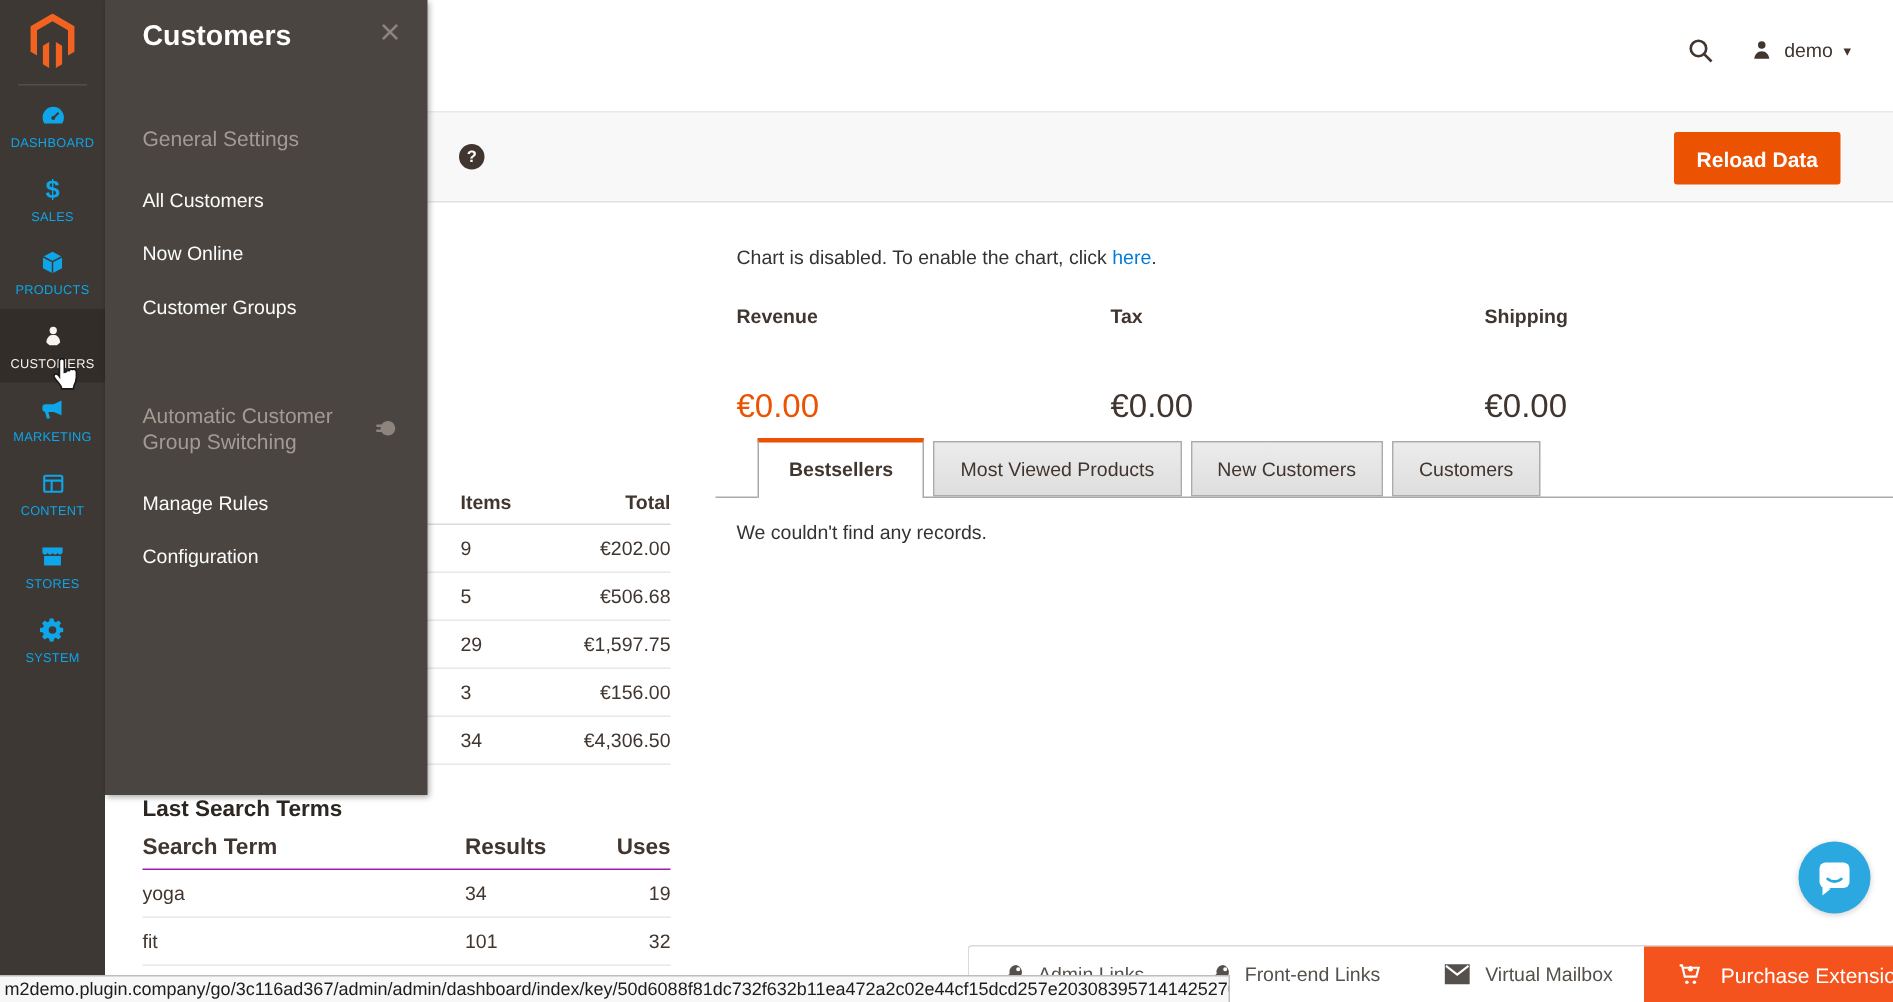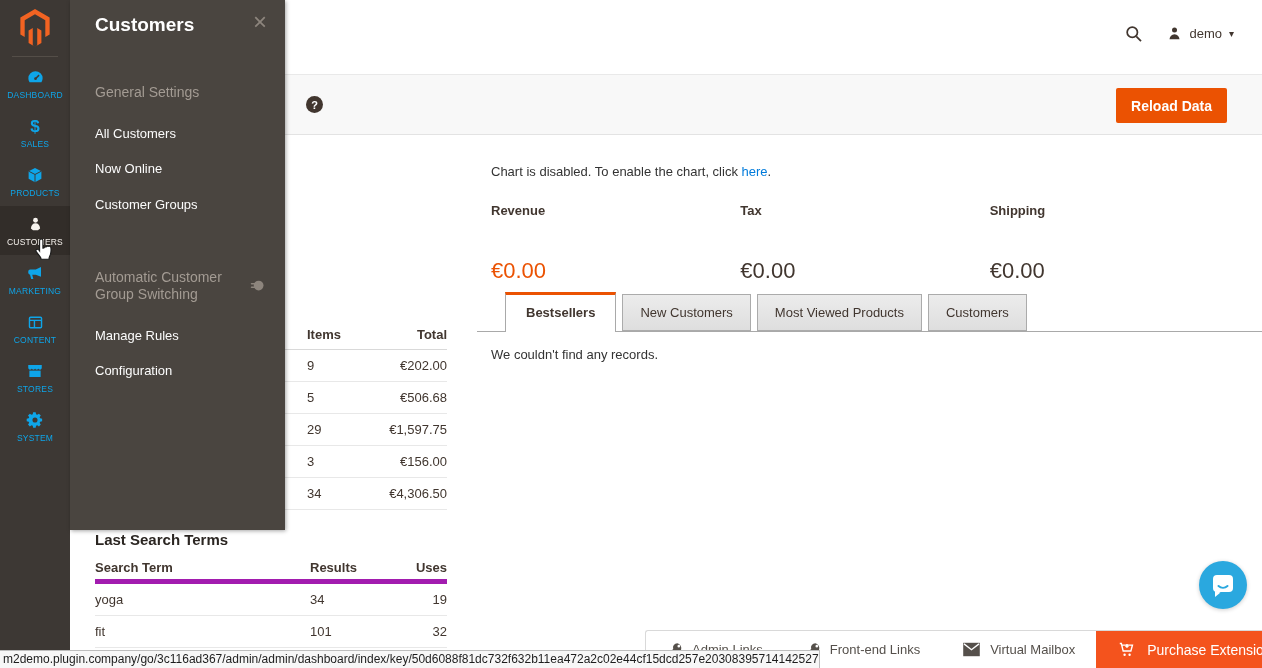"New Customers" div.tab { order: before "Most Viewed Products" -> after "Most Viewed Products" }
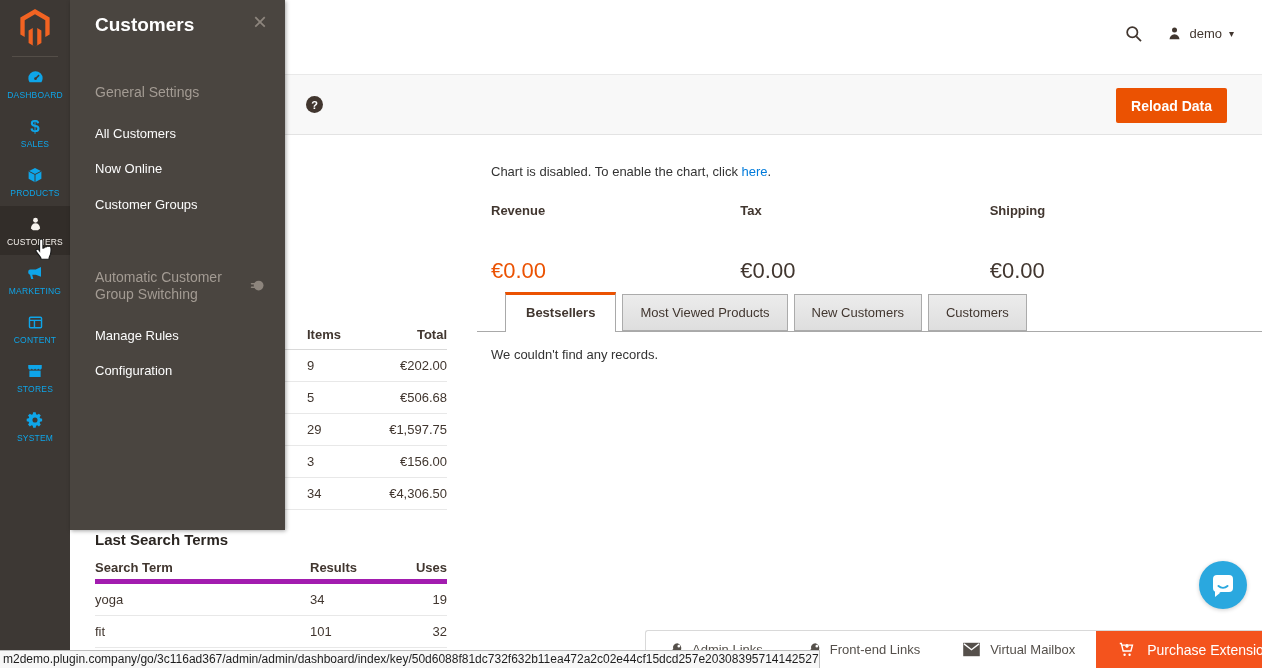"Search Term" .st-head { align-items: center -> flex-start; border-bottom: 5px solid #a21caf -> 1px solid #a21caf; font-size: 13px -> 15px }
